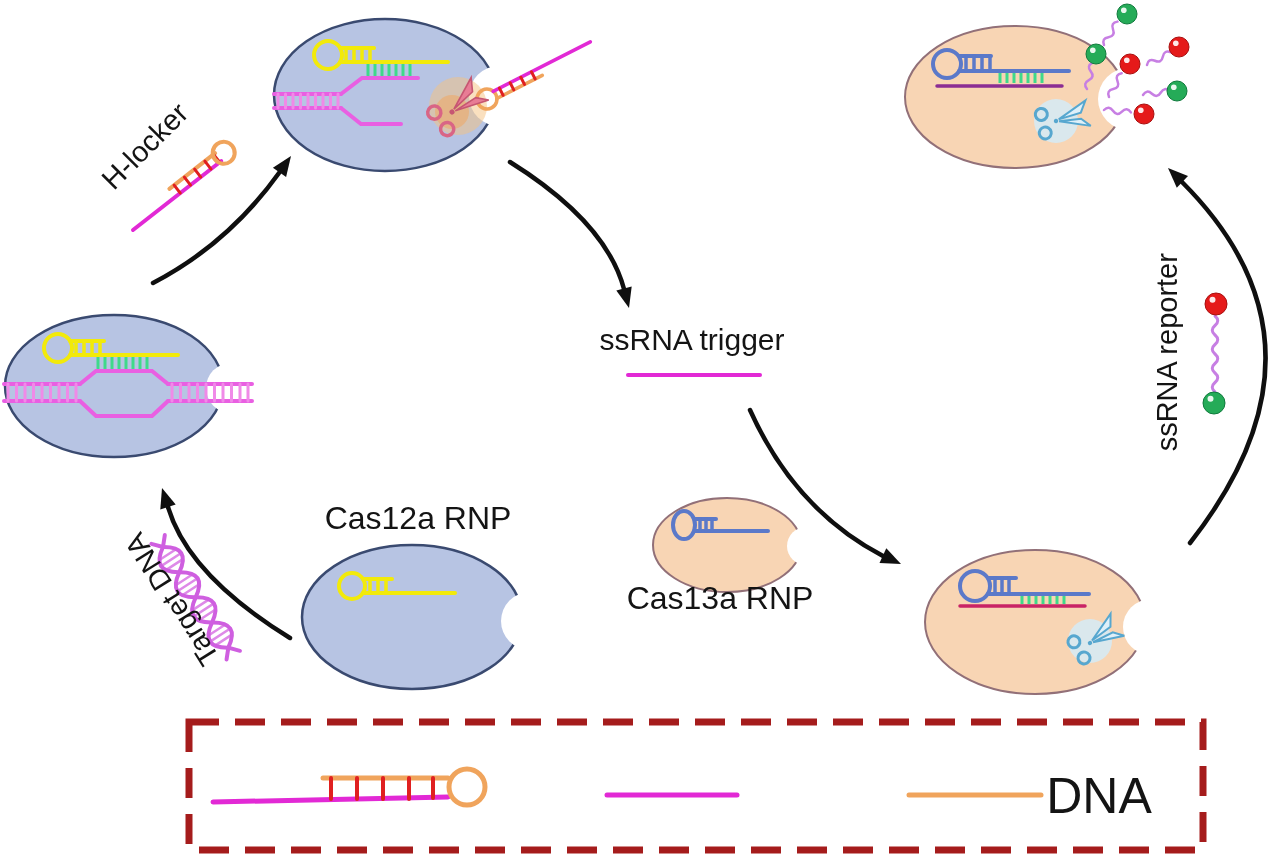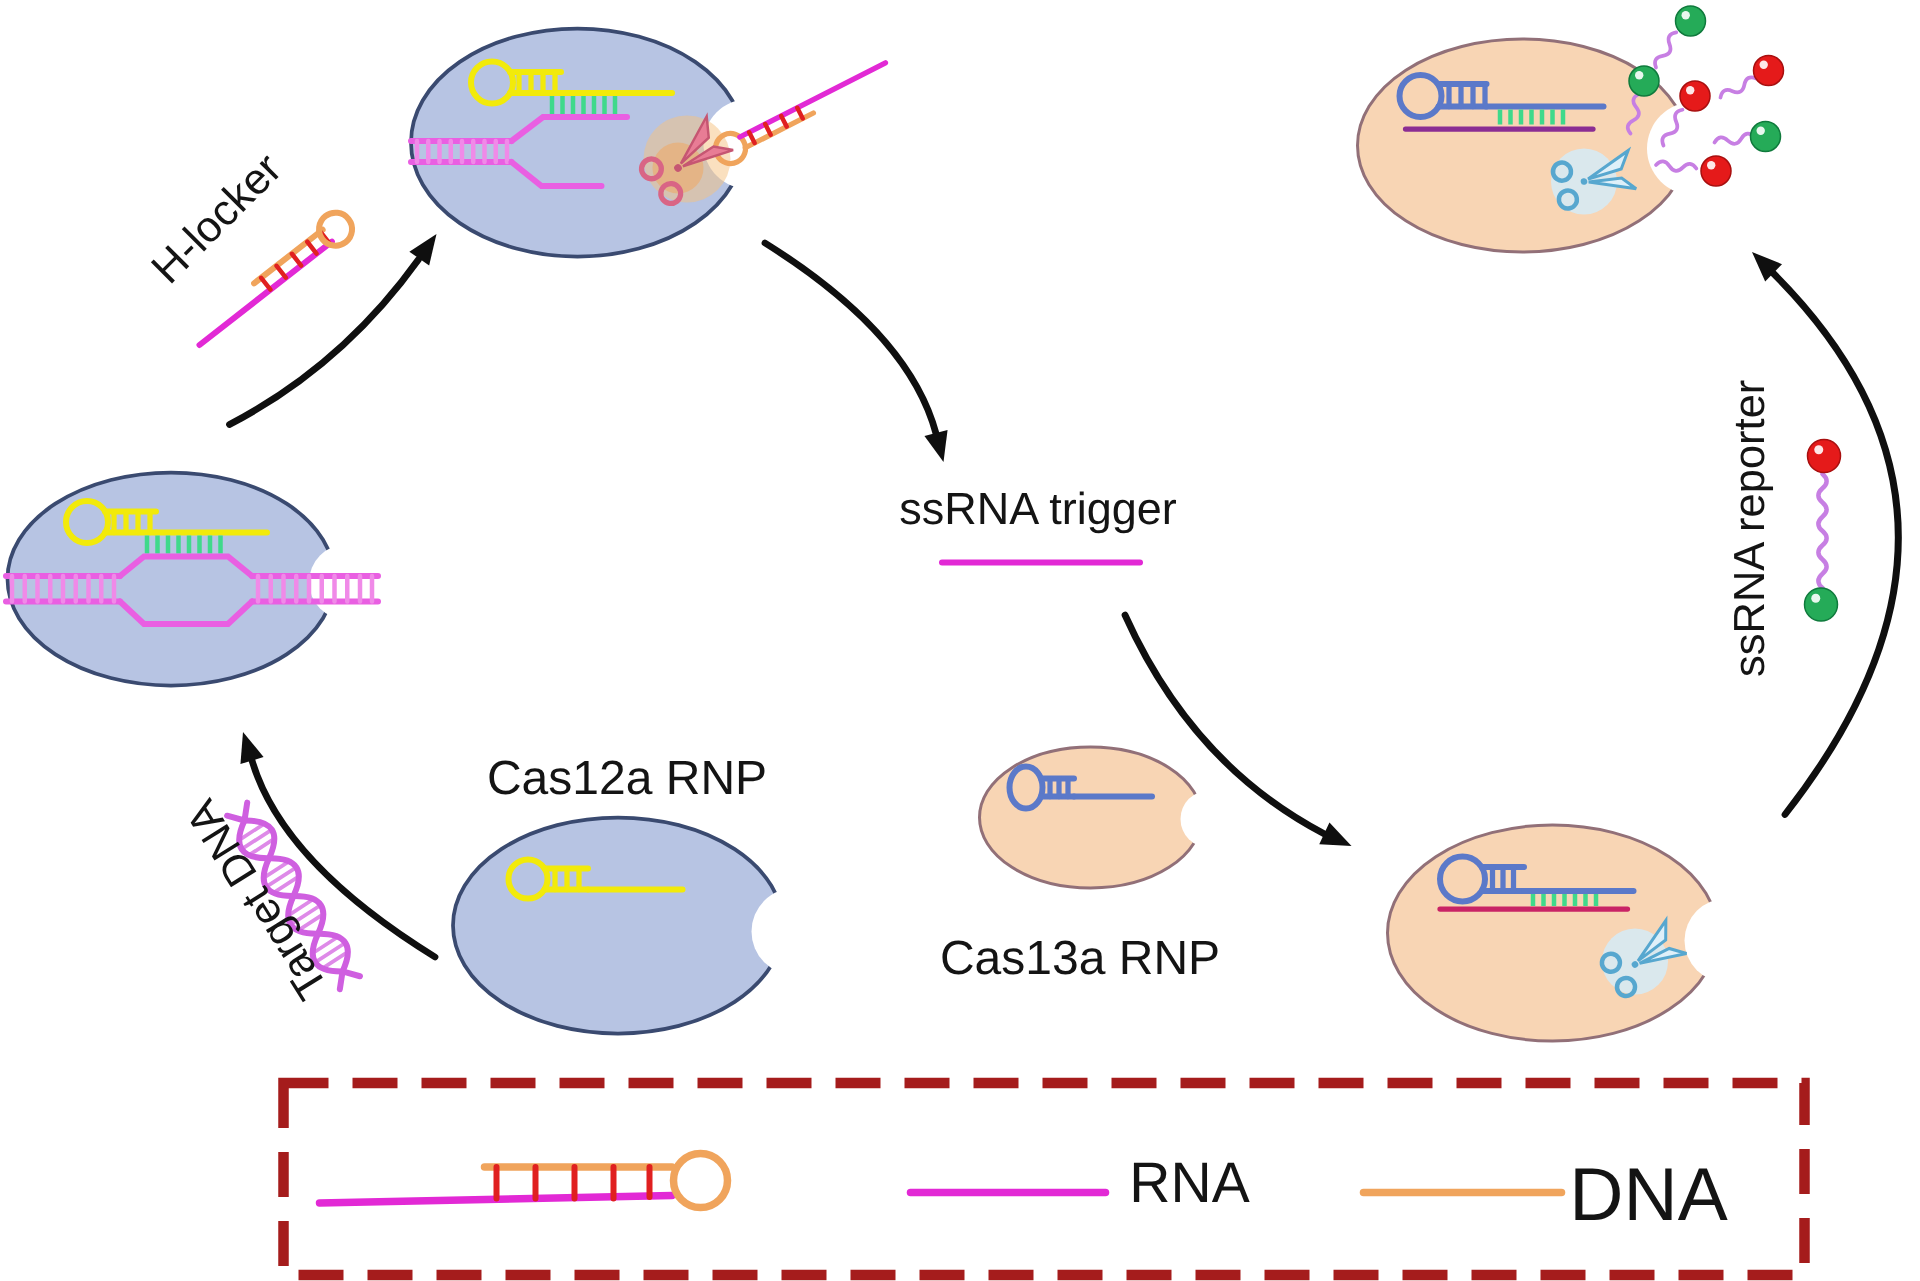"Cas13a RNP" div.lbl { top: 622px -> 582px }
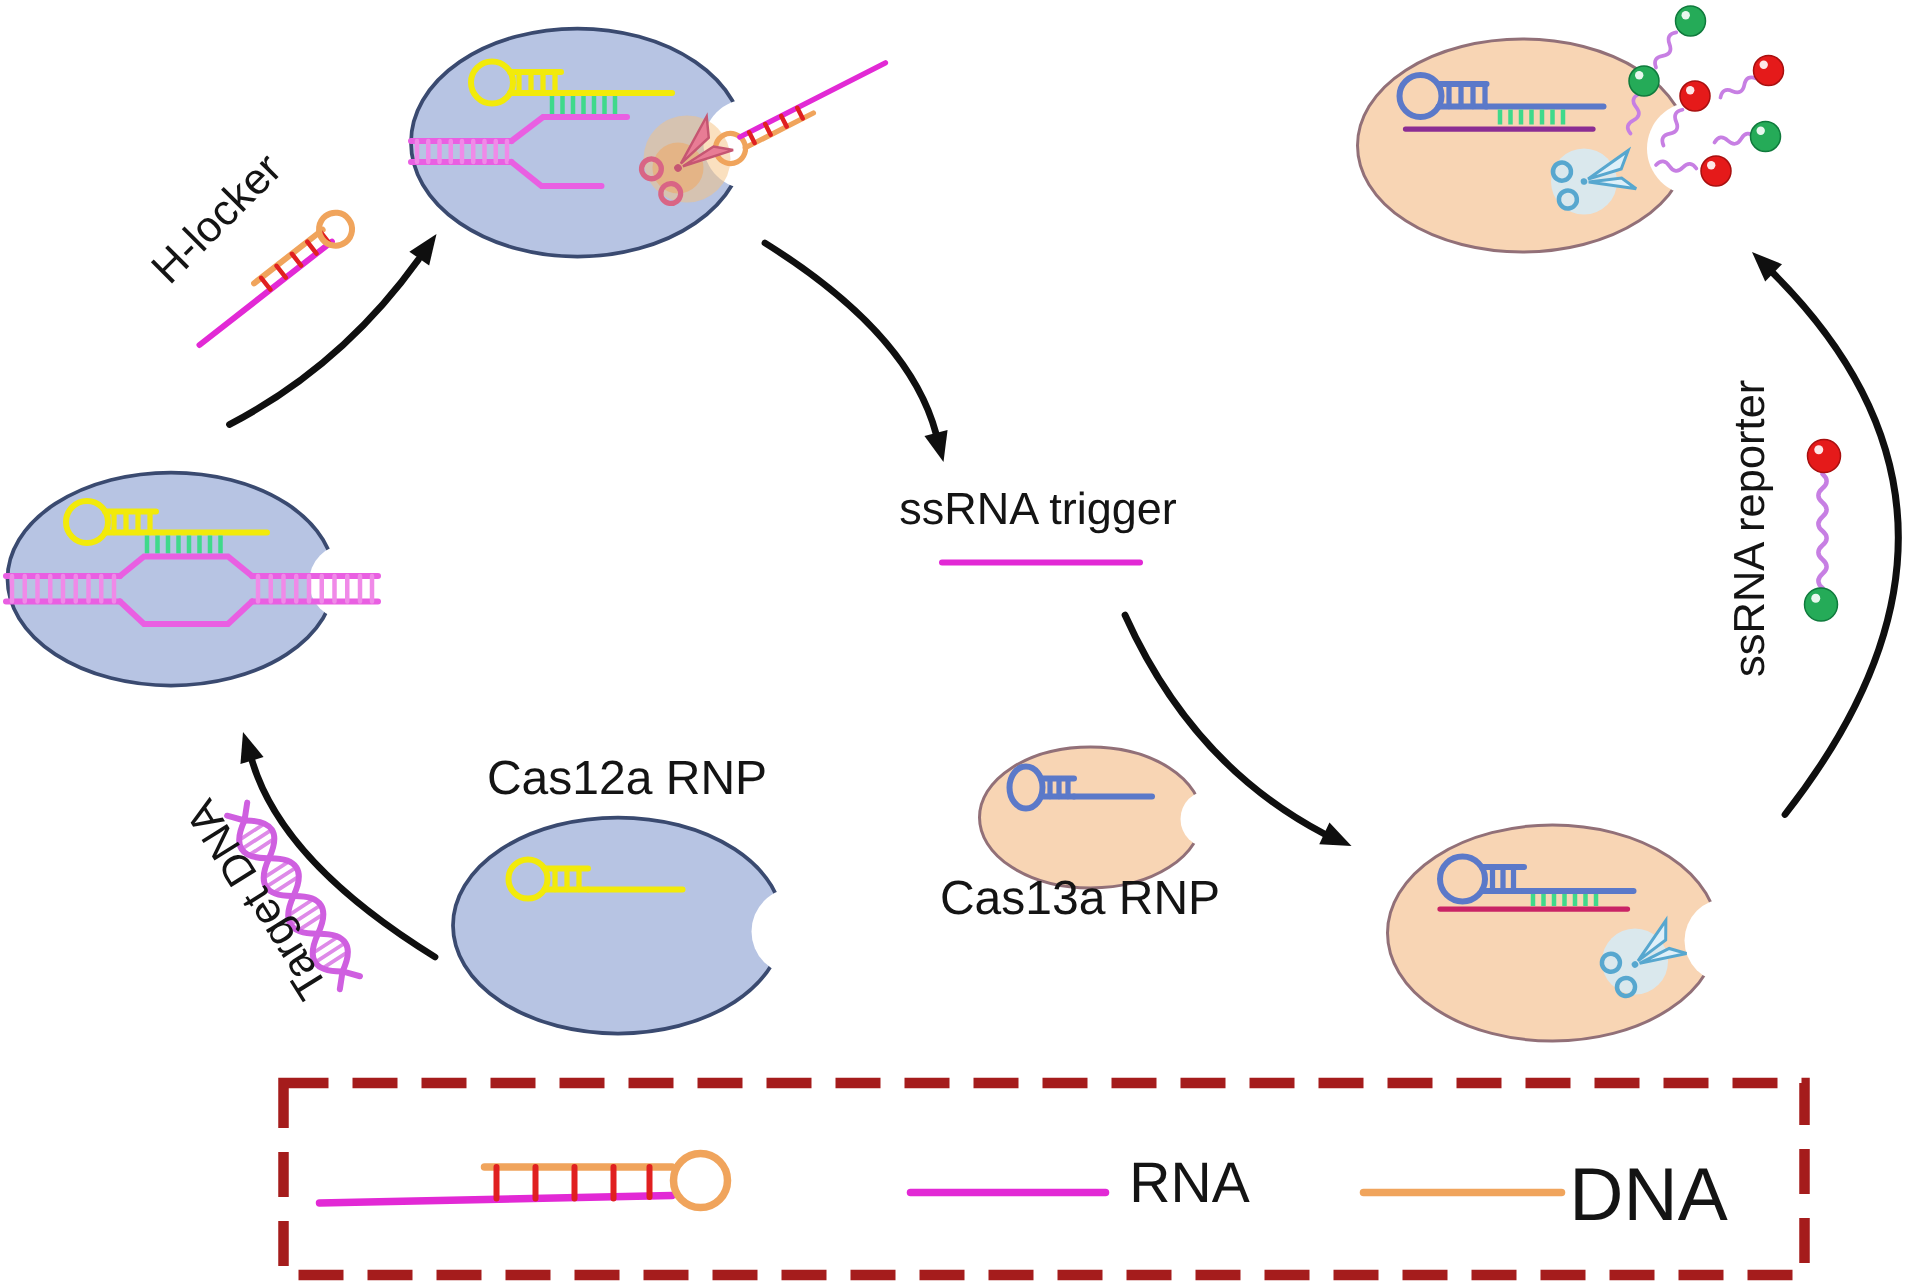"RNA" div.lbl { html: <div>RNA</div> -> none }
